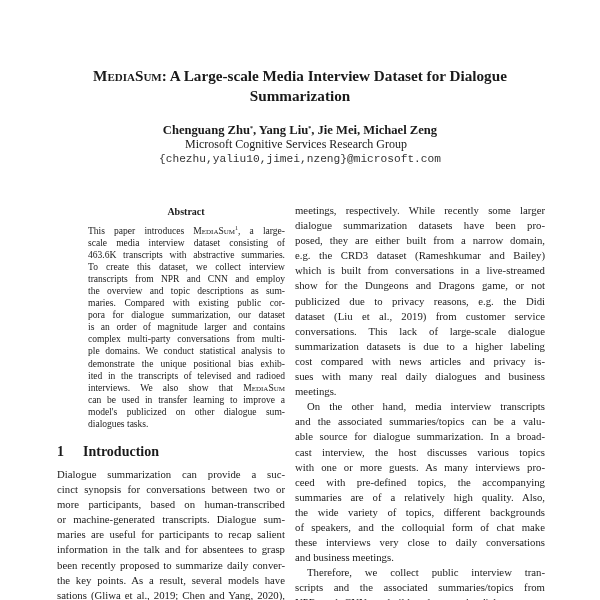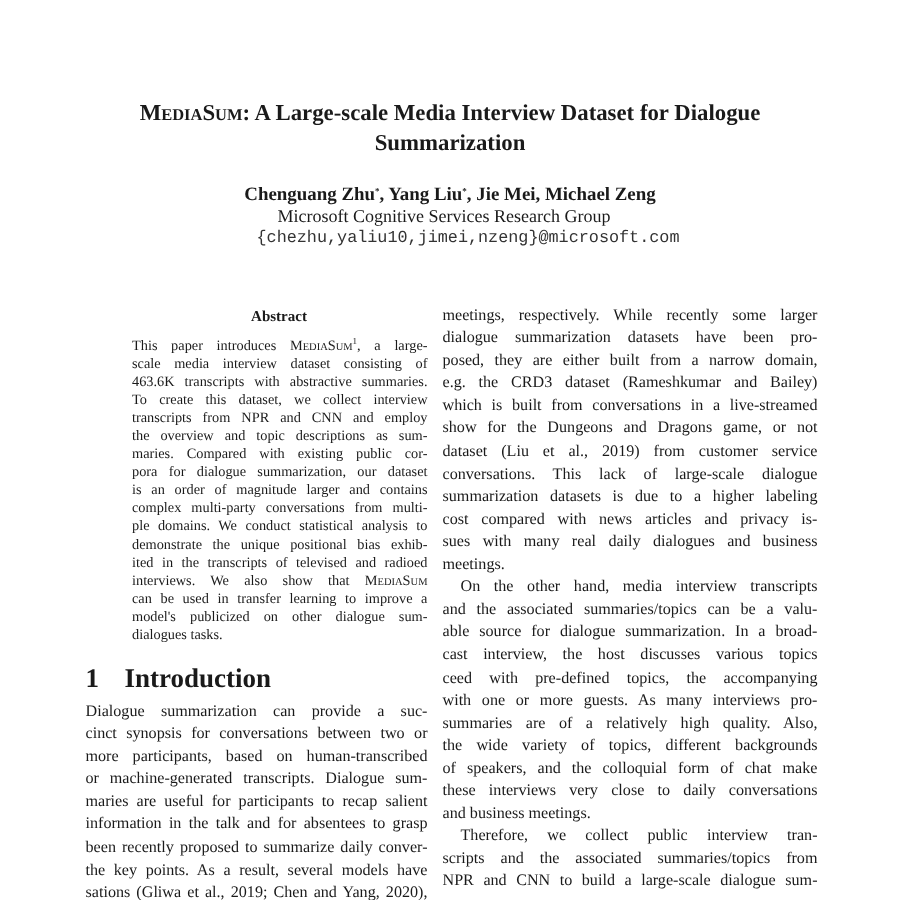"{chezhu,yaliu10,jimei,nzeng}@microsoft.c" .email { left: 72px -> 60px }
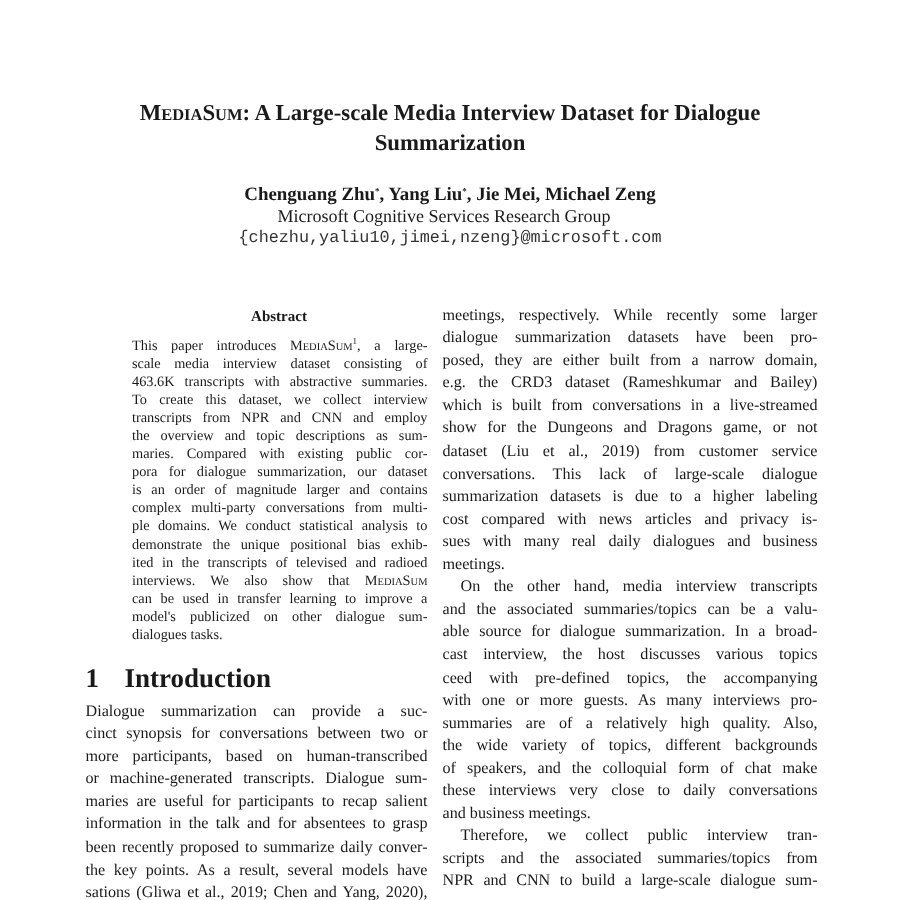"publicized due to privacy reasons," span.ln { html: none -> <span>publicized due to privacy reasons, e.g. the Didi</span> }
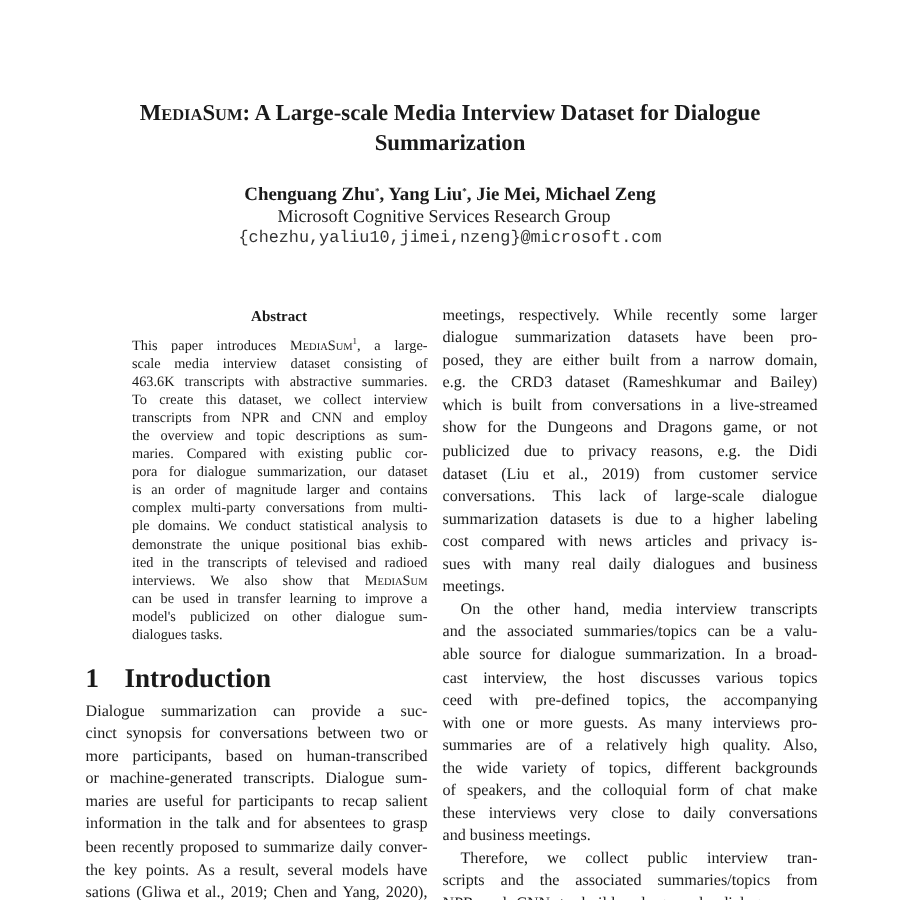"1 Introduction" .sec-h { font-size: 18px -> 14px }
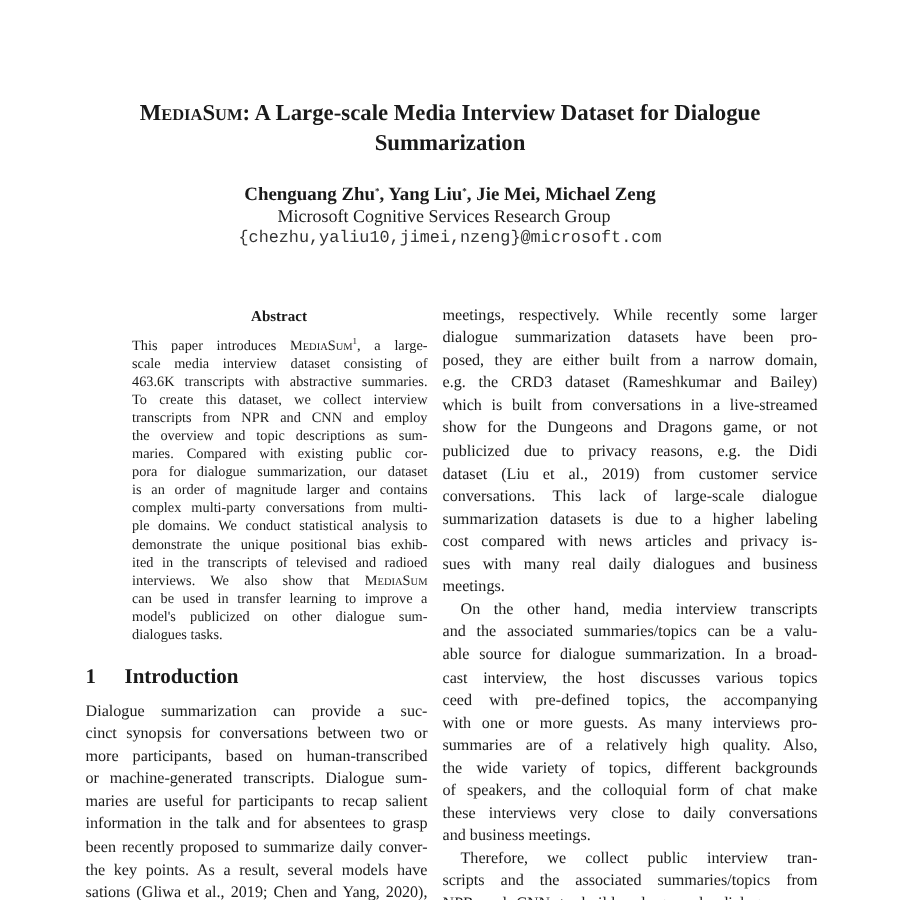"ceed with pre-defined topics, the" span.ln { order: before "with one or more guests." -> after "with one or more guests." }
